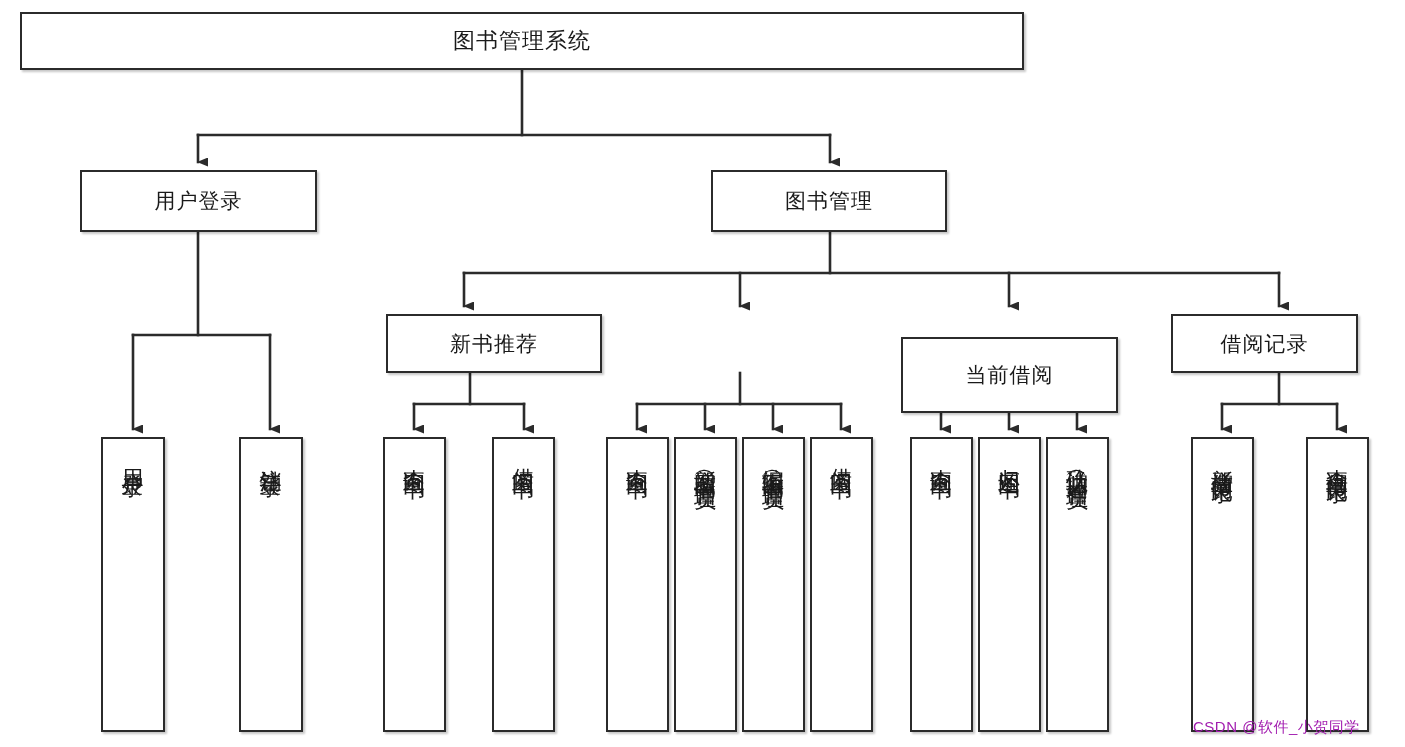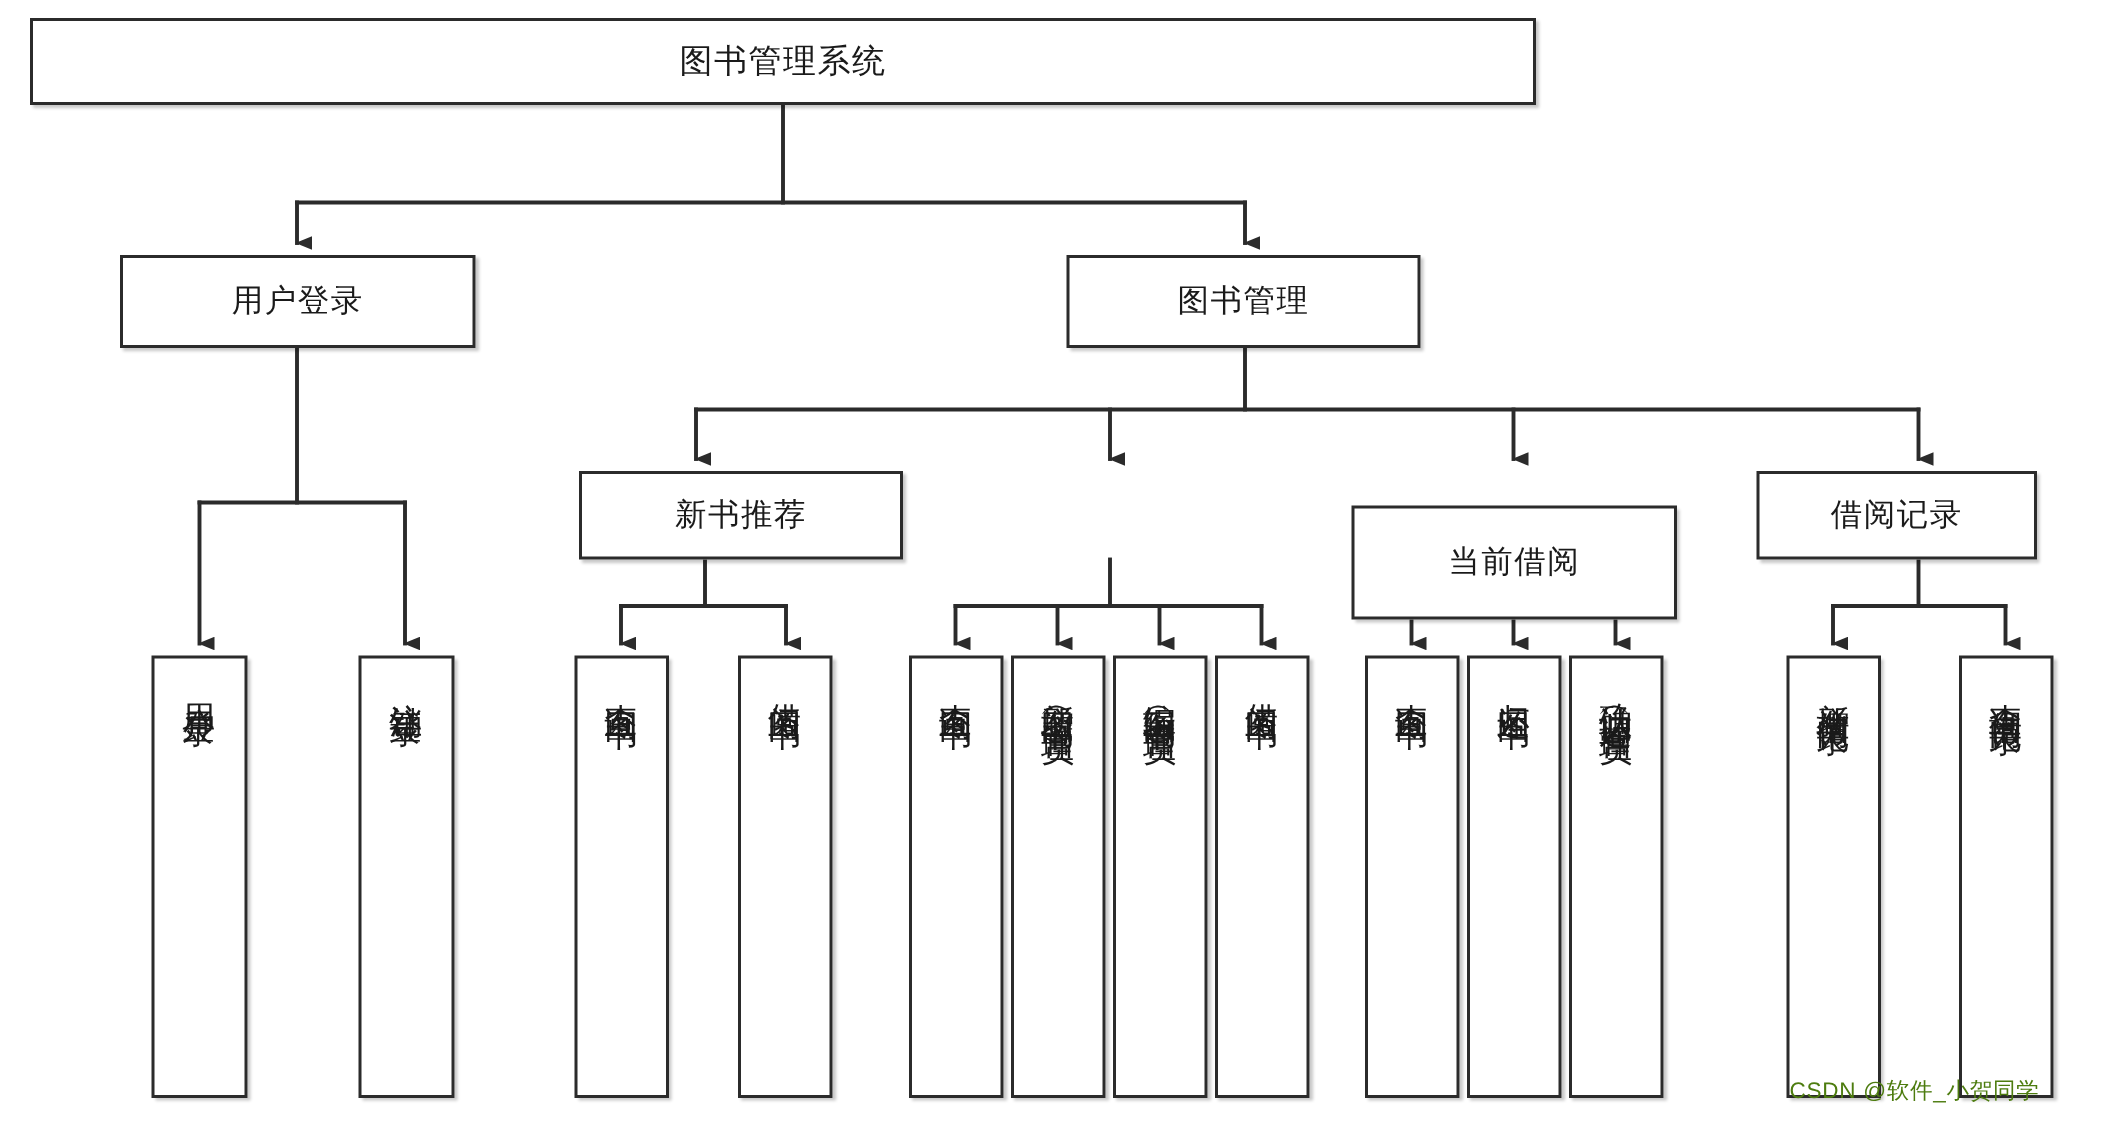"CSDN @软件_小贺同学" .watermark { color: #4d7c0f -> #a21caf }
